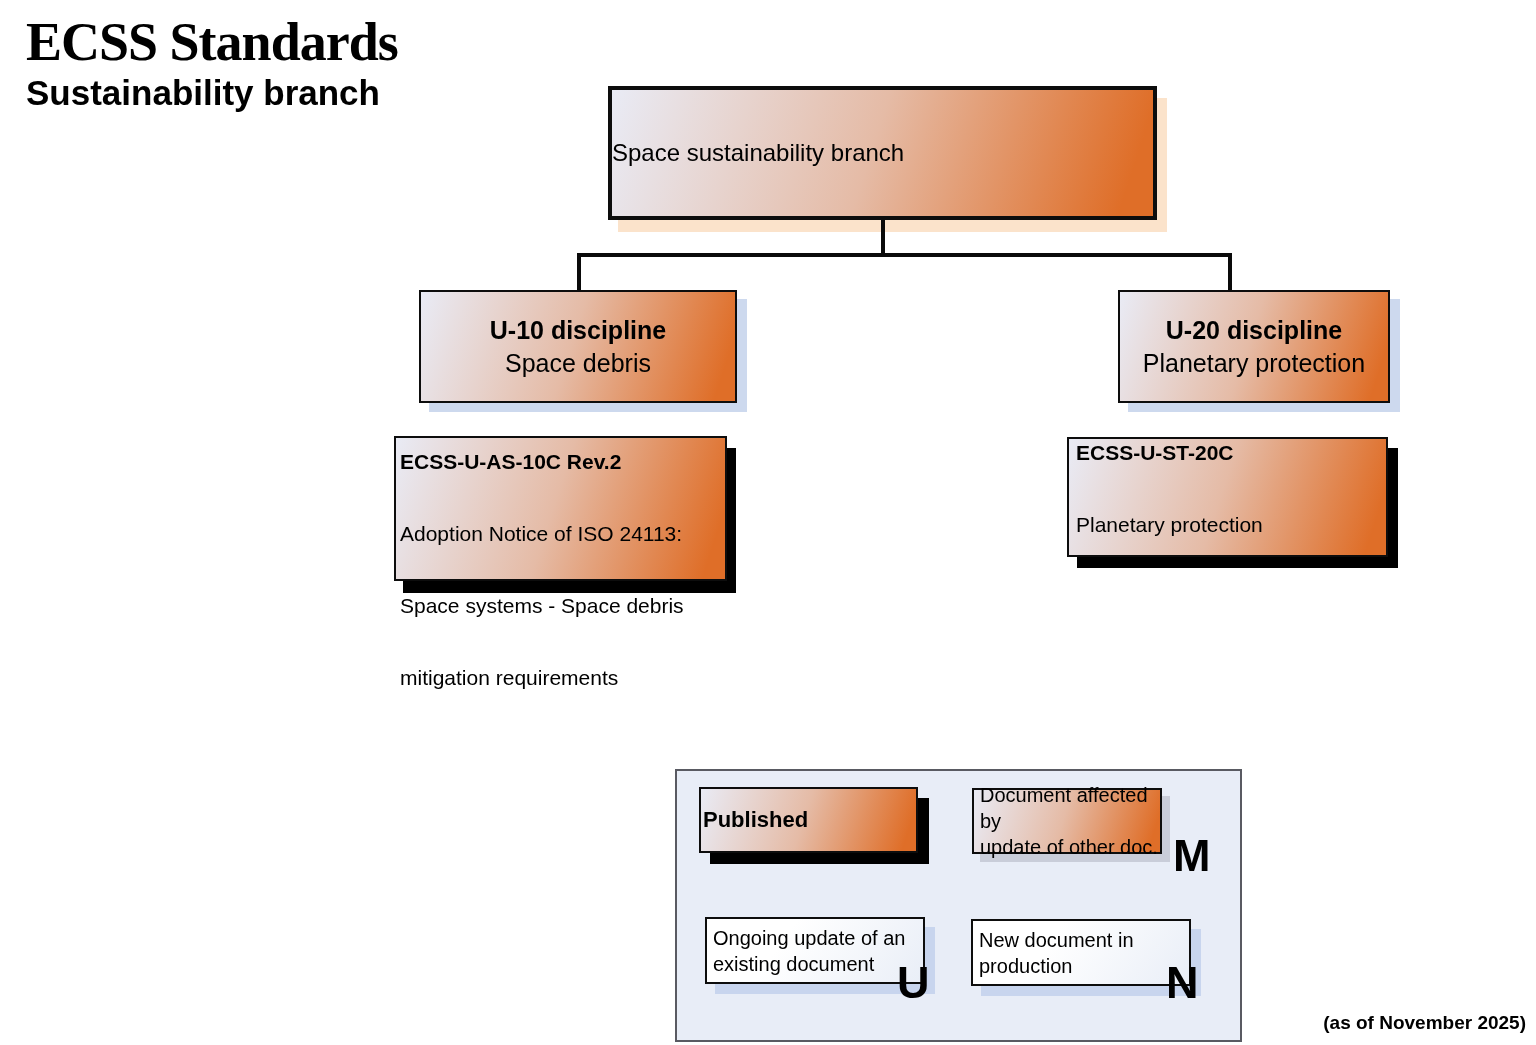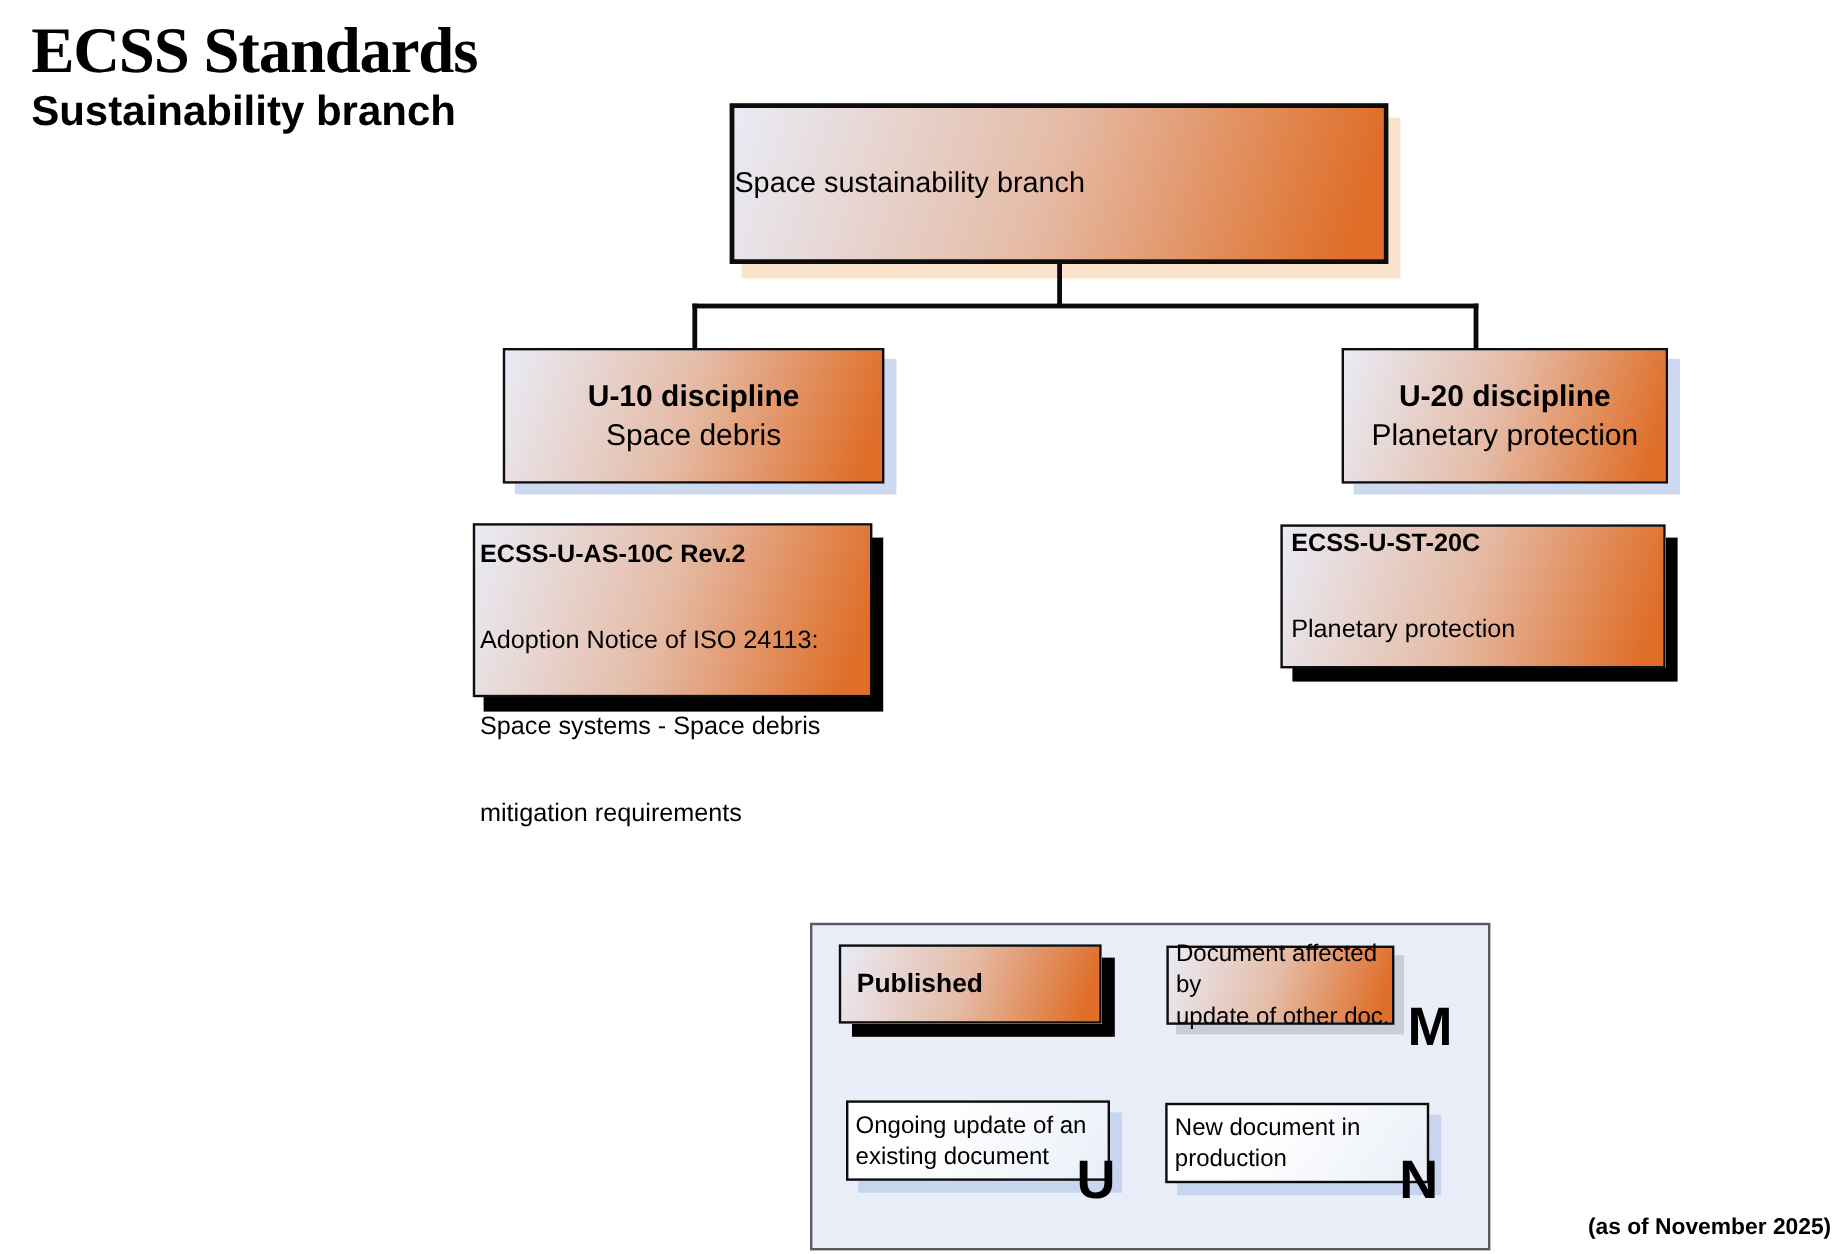"Published" .lg-published { padding-left: 13px -> 2px }
